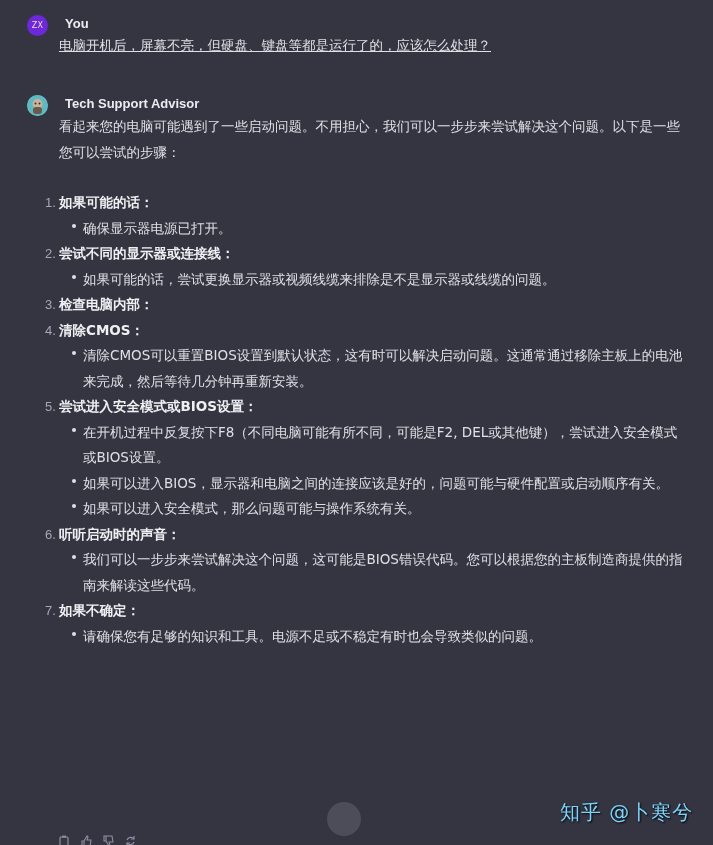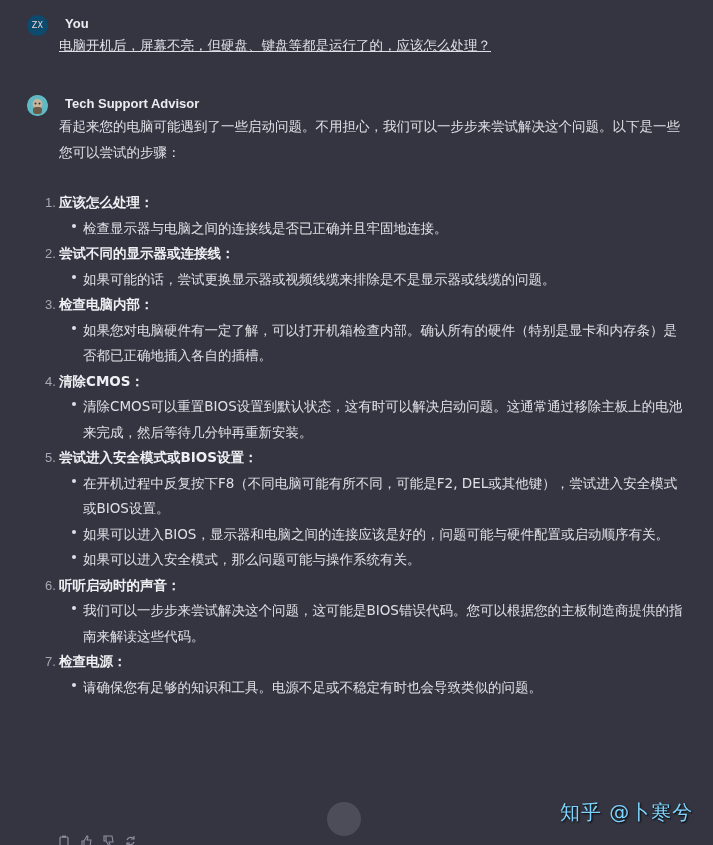"ZX" .avatar.user { background: #0c4a6e -> #6d28d9 }
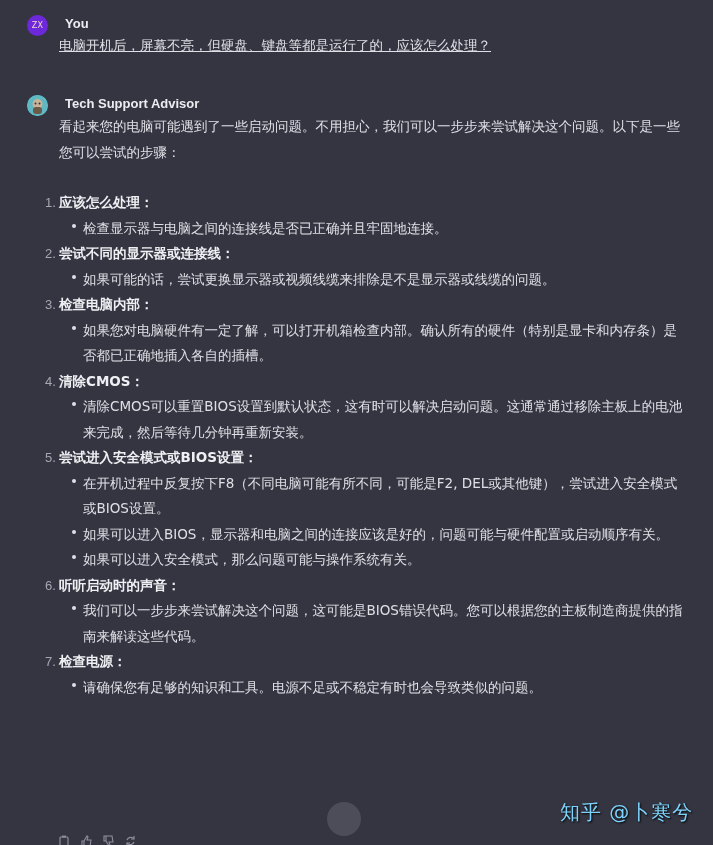"应该怎么处理：" span.step-title { text: 应该怎么处理 -> 如果可能的话 }
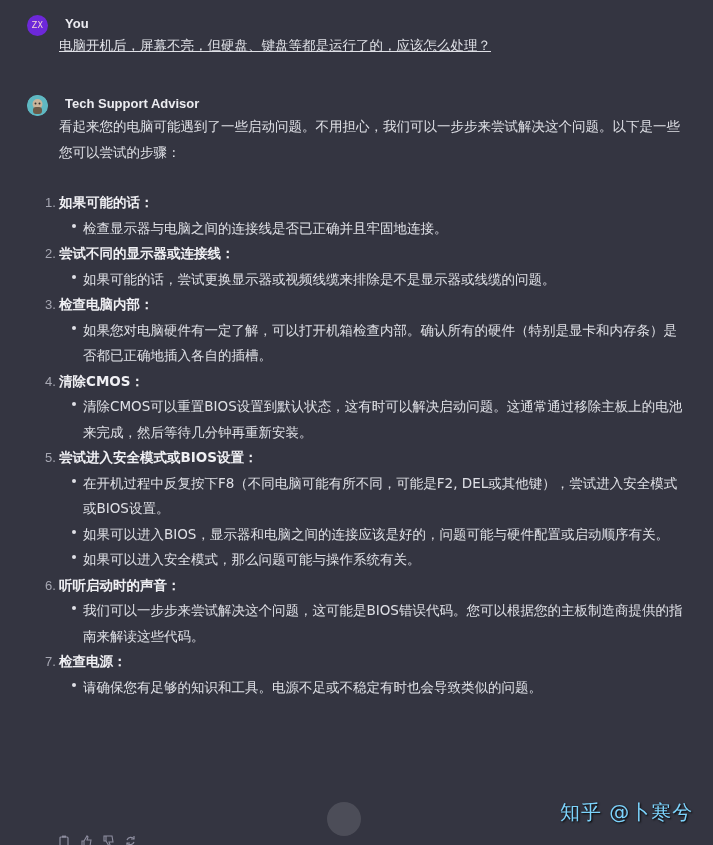"确保显示器电源已打开。" li { html: none -> <li>确保显示器电源已打开。</li> }
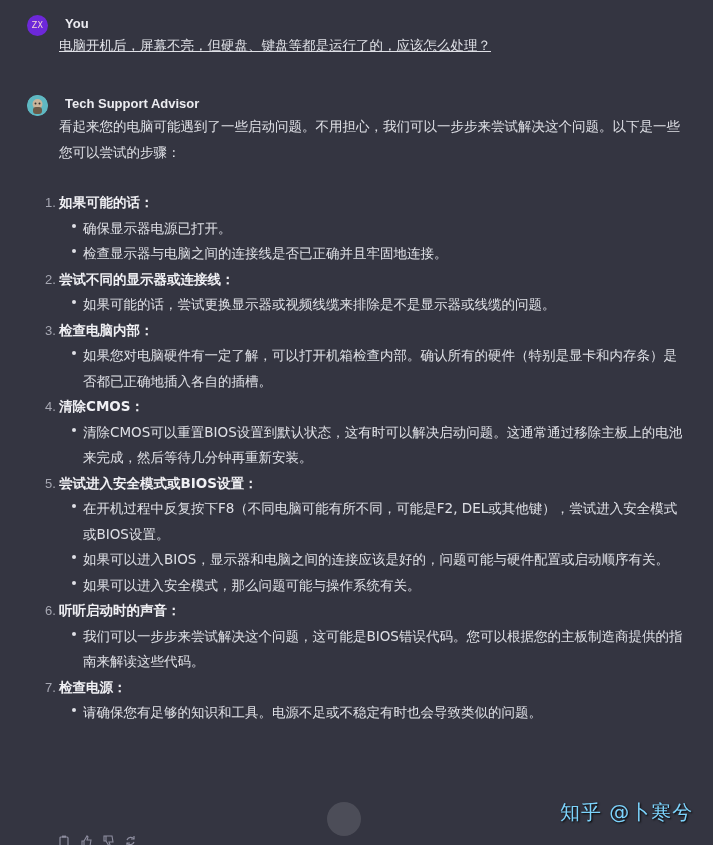"检查显示器与电脑之间的连接线是否已正确并且牢固地连接。" li { html: <li>检查显示器与电脑之间的连接线是否已正确并且牢固地连接。</li> -> none }
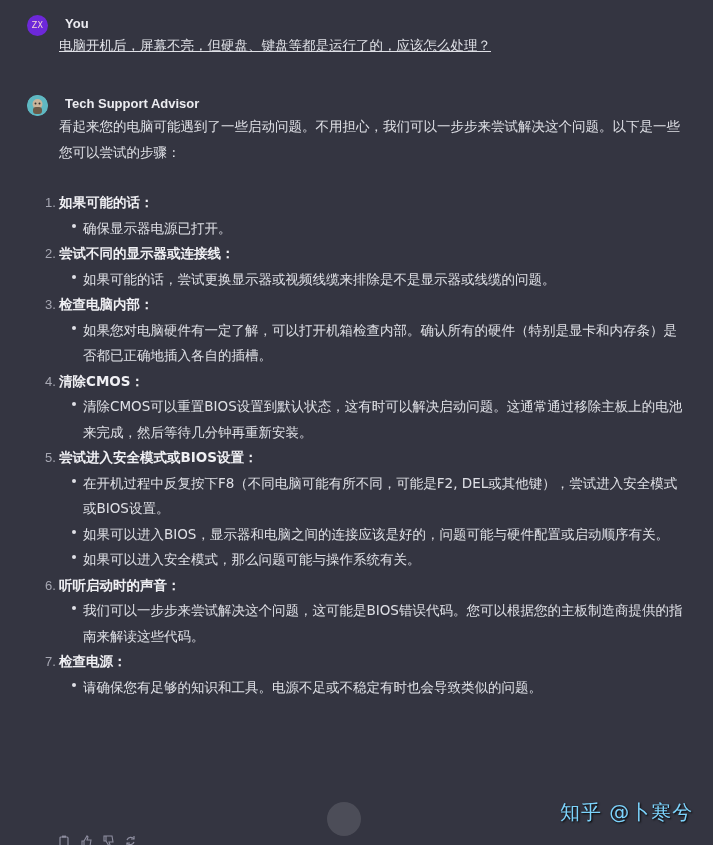"如果您对电脑硬件有一定了解，可以打开机箱检查内部。确认所有的硬件（特别是显卡和内" ul { html: <ul> <li>如果您对电脑硬件有一定了解，可以打开机箱检查内部。确认所有的硬件（特别是显卡和内存条）是否都已正确地插入各自的插槽。</li> </ul> -> none }
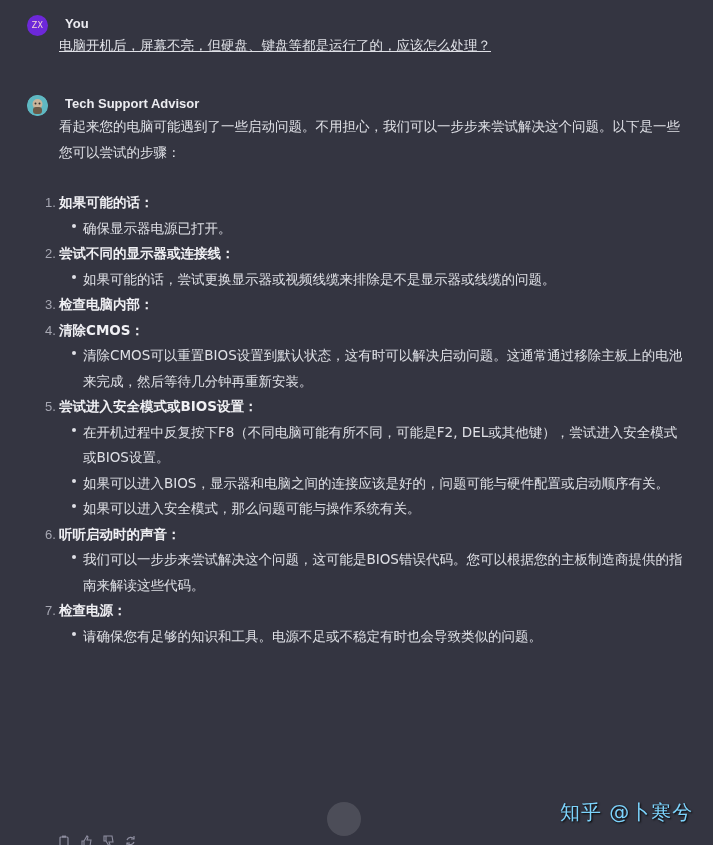"检查电源：" span.step-title { text: 检查电源 -> 如果不确定 }
